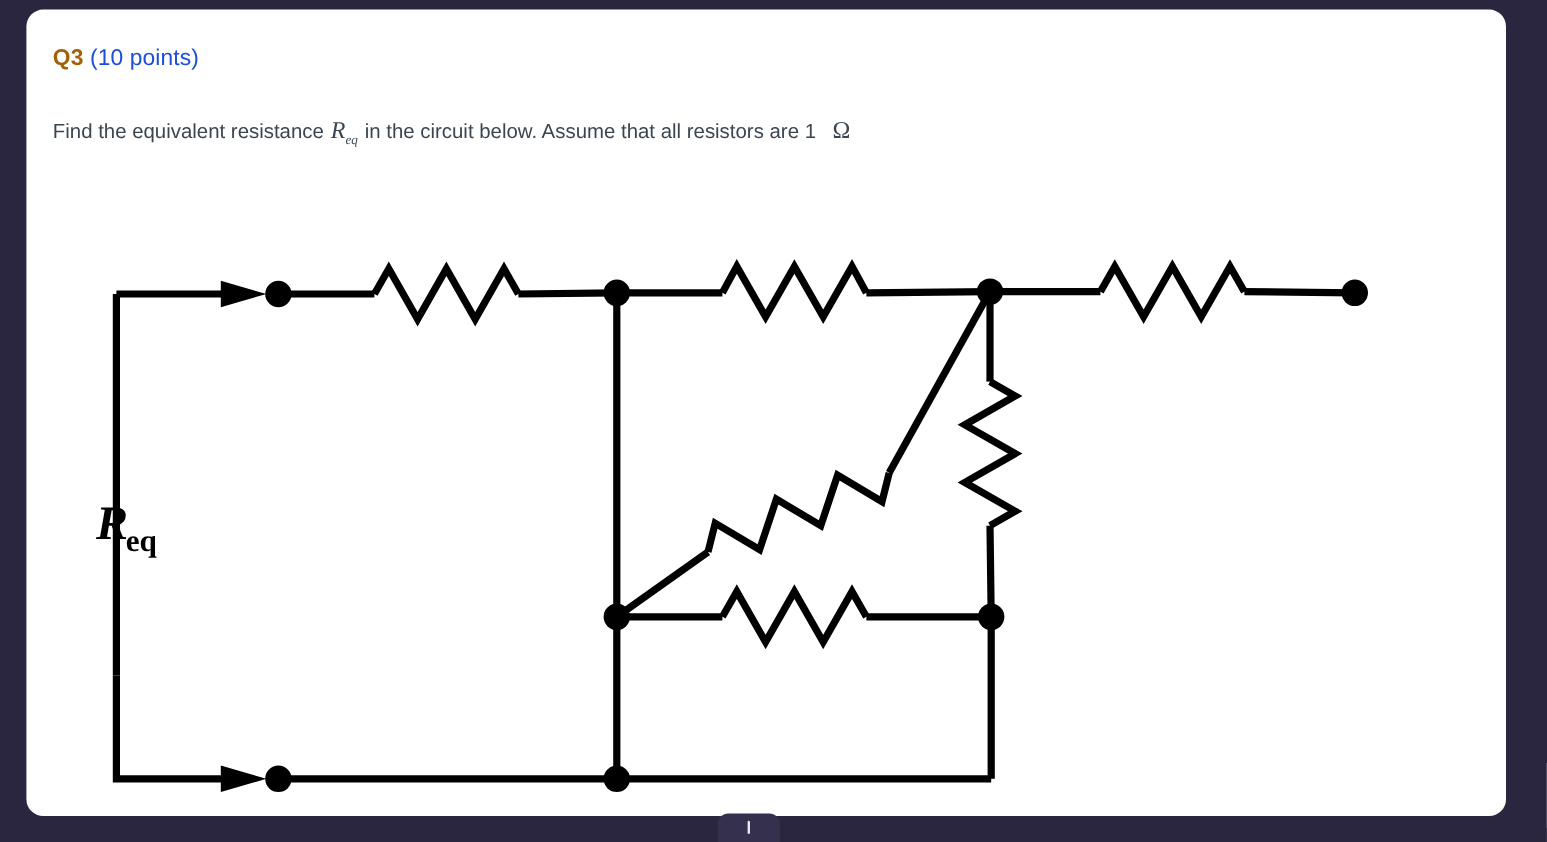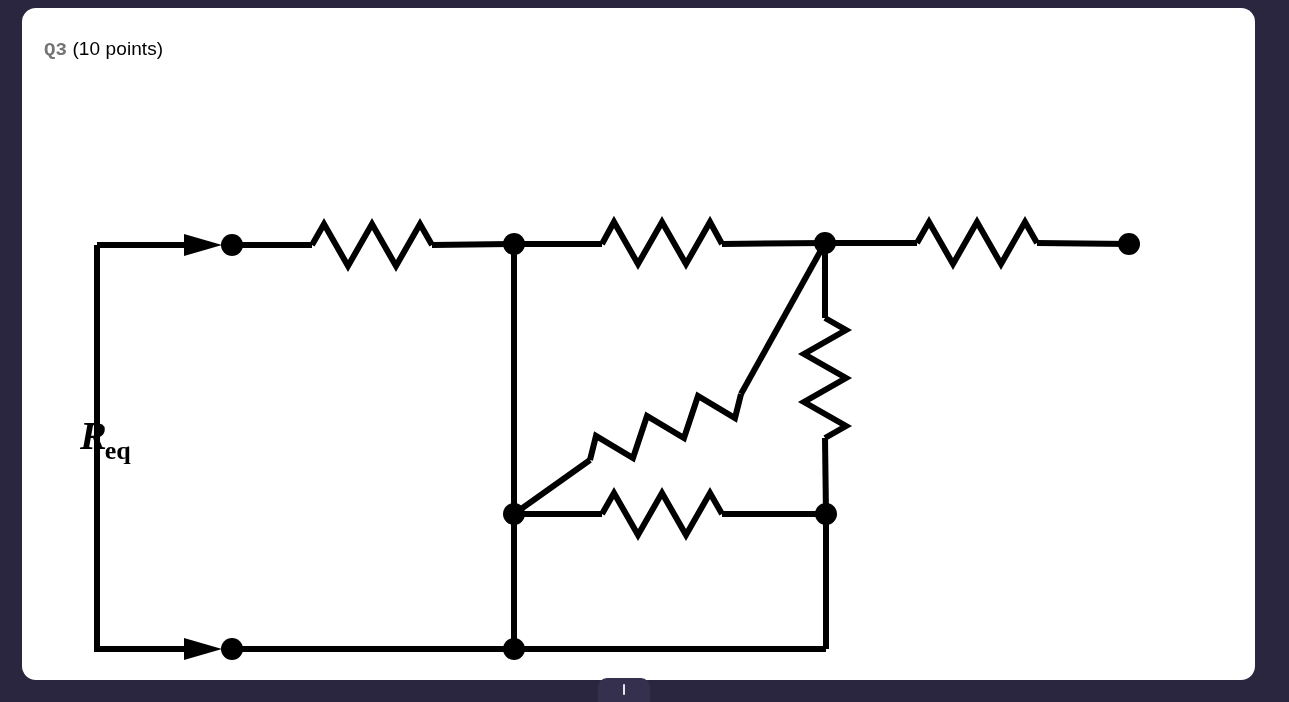"Q3" .qhead .qnum { color: #737373 -> #a16207; font-family: Liberation Mono, monospace -> none }
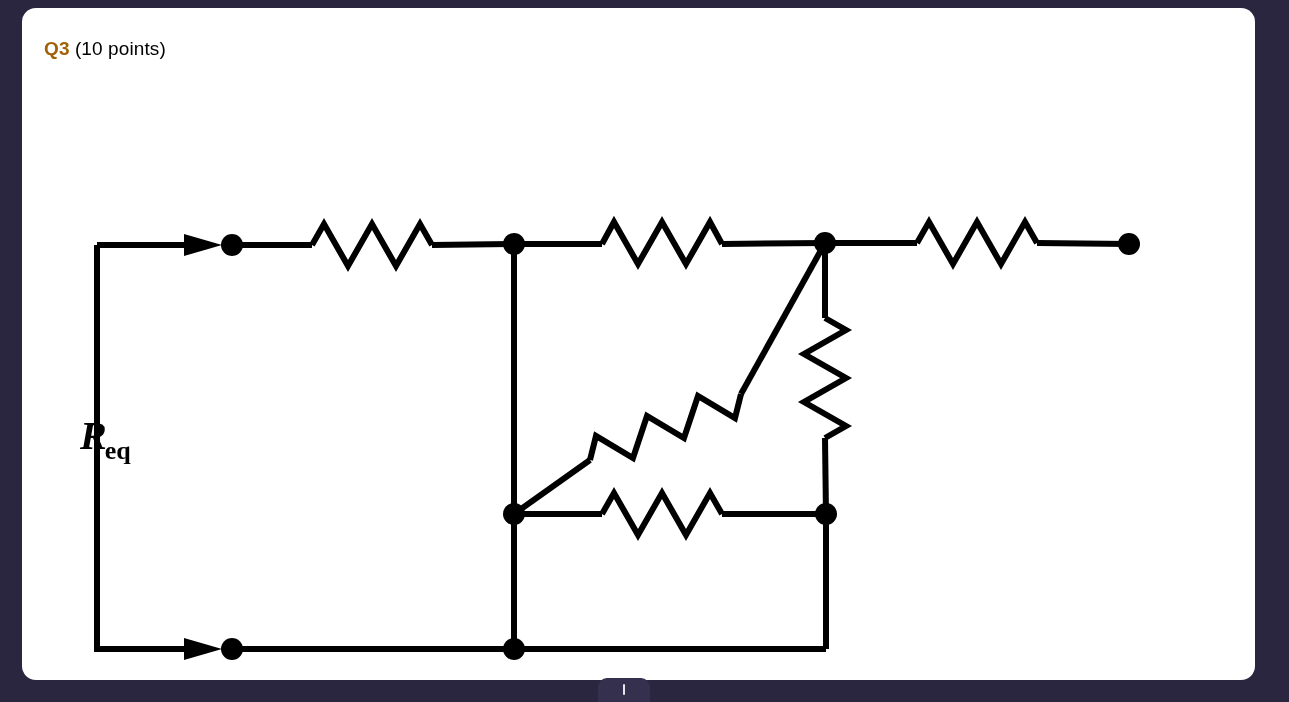"(10 points)" .qhead .qpts { color: #000000 -> #1d4ed8 }
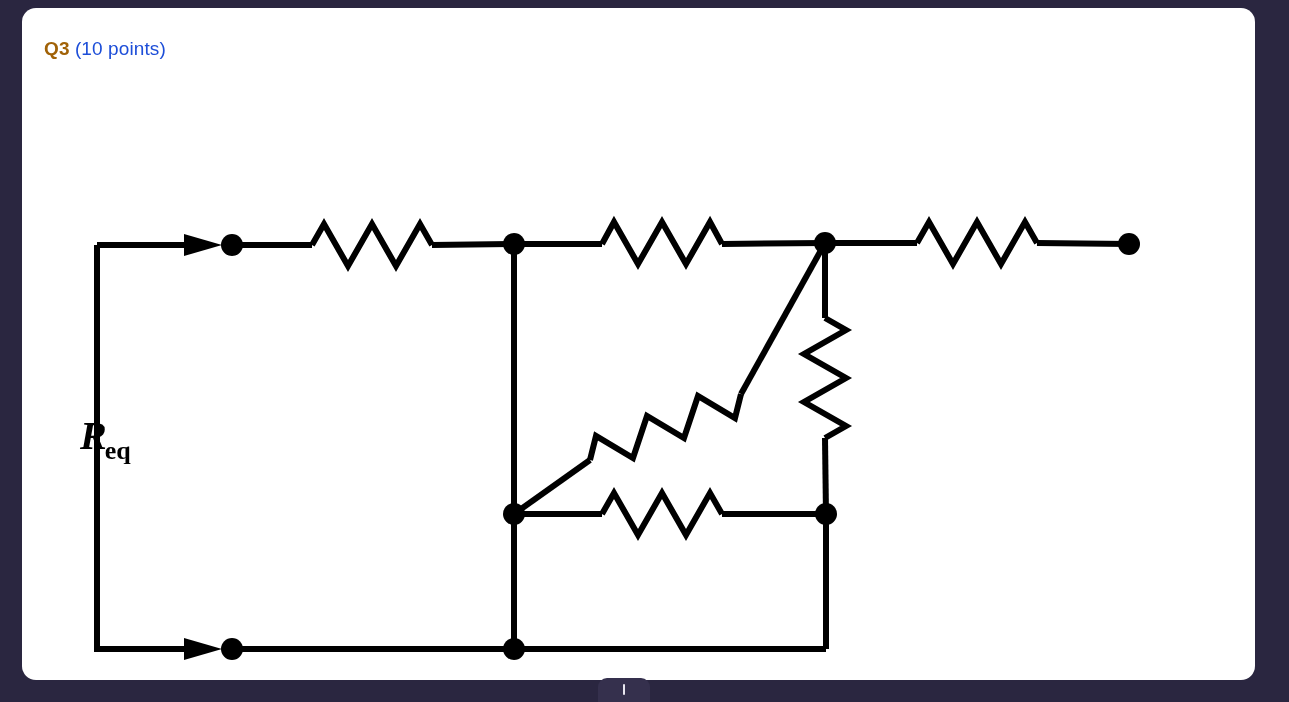"Find the equivalent resistance Req" div.qbody { html: none -> <div> <span>Find the equivalent resistance</span> <span><span>R</span><sub>eq</sub></span> <span>in the circuit below. Assume that all resistors are 1</span> <span>Ω</span> </div> }
